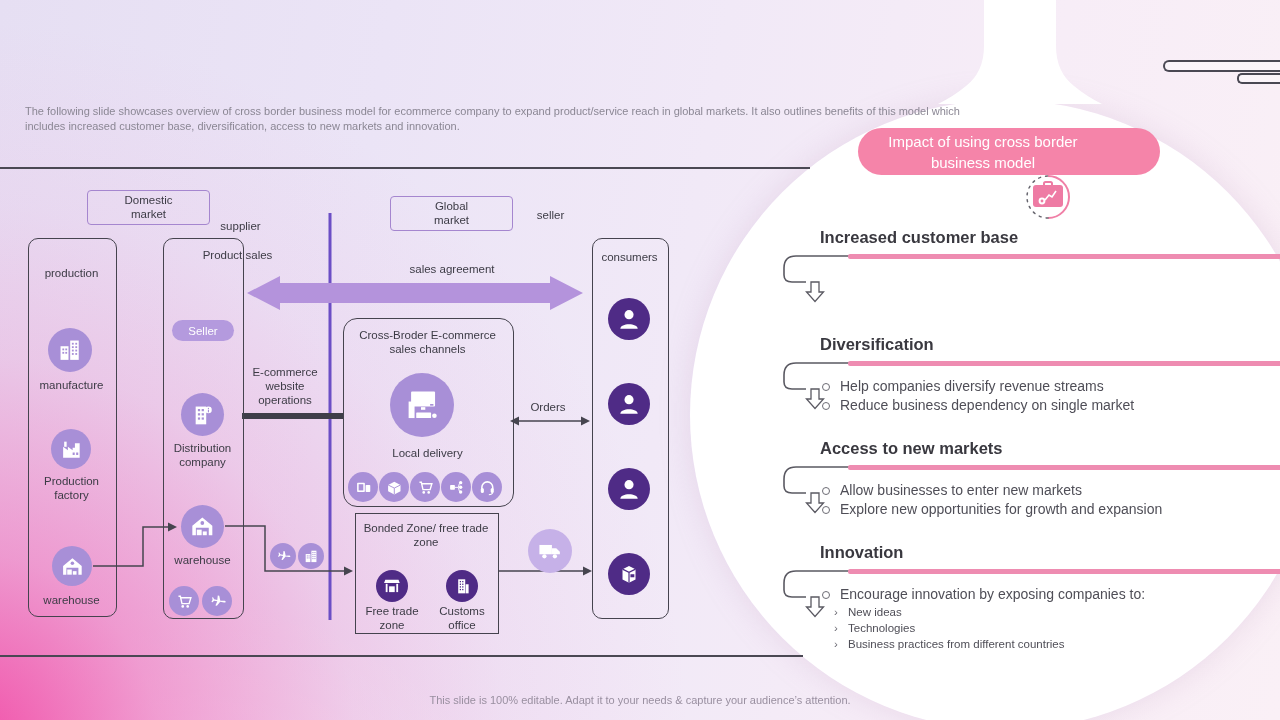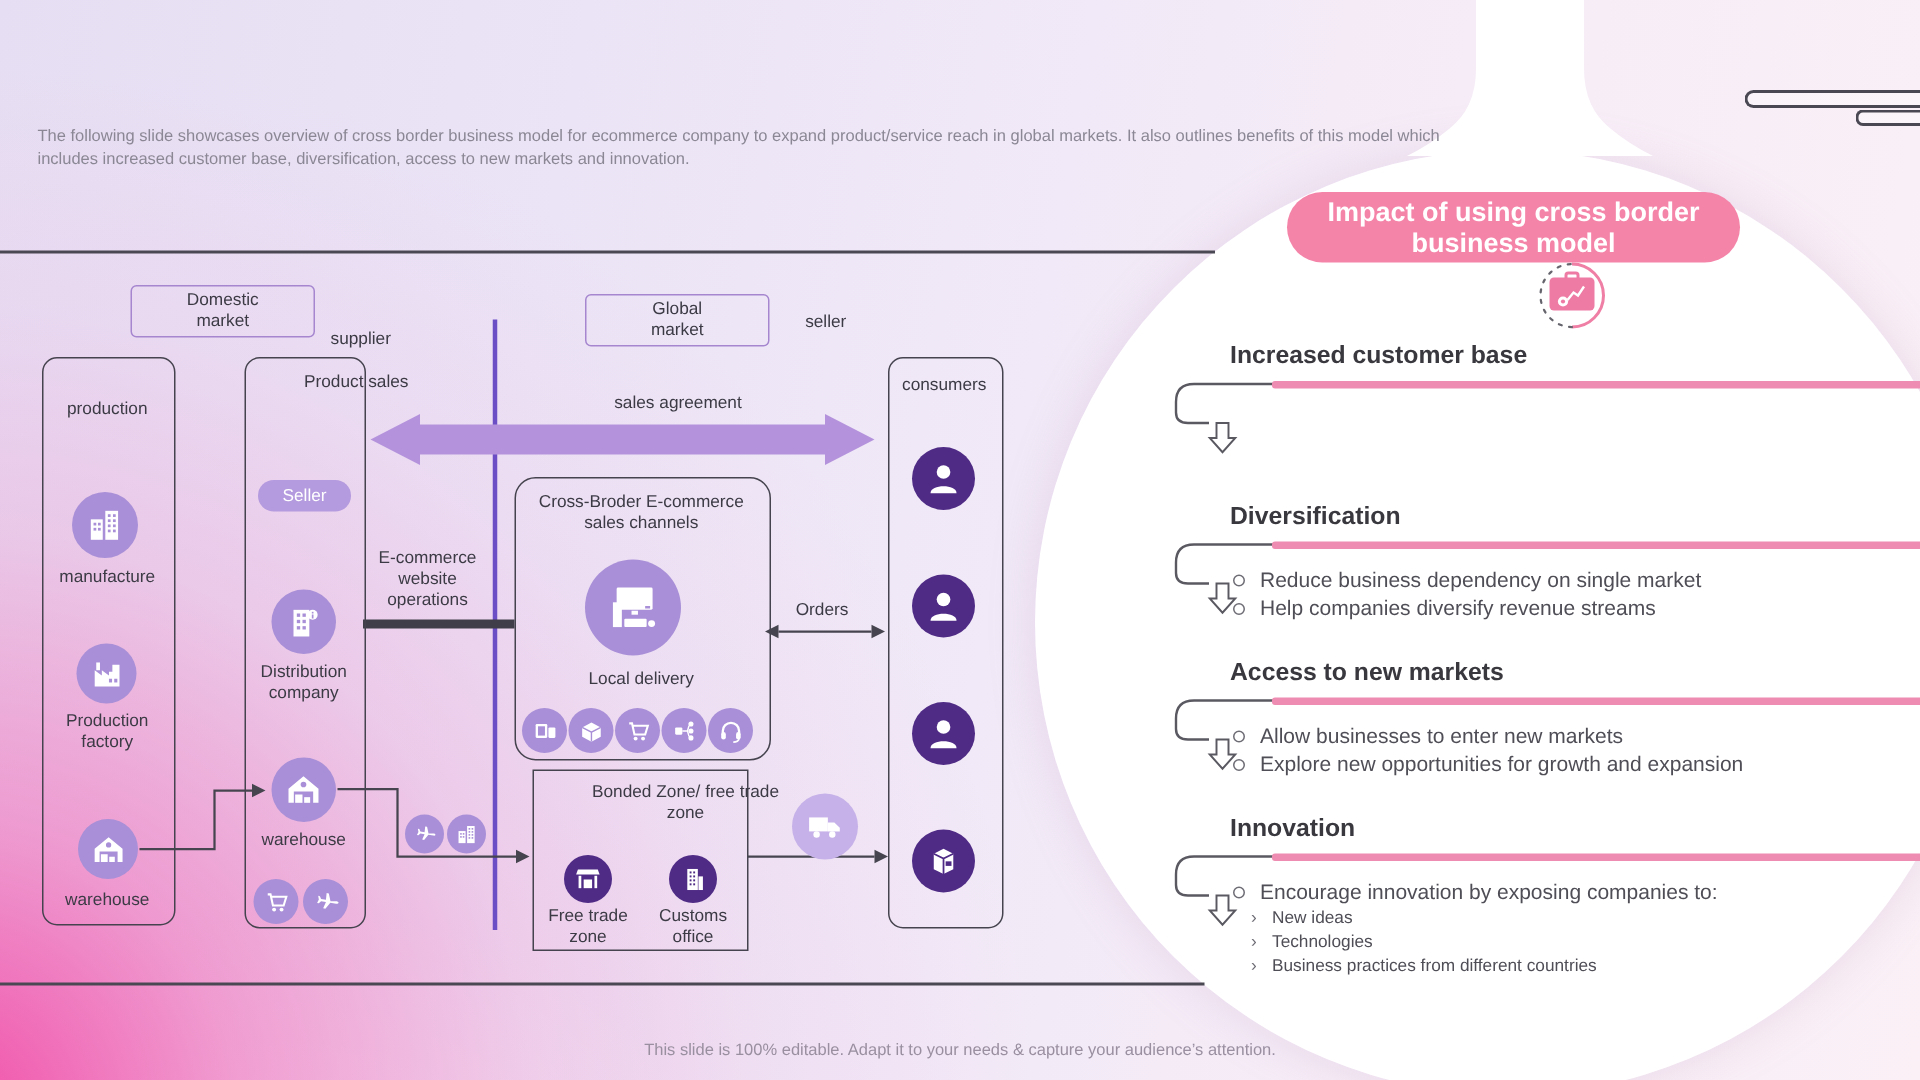"The following slide showcases overview" .page-sub { top: 84px -> 104px }
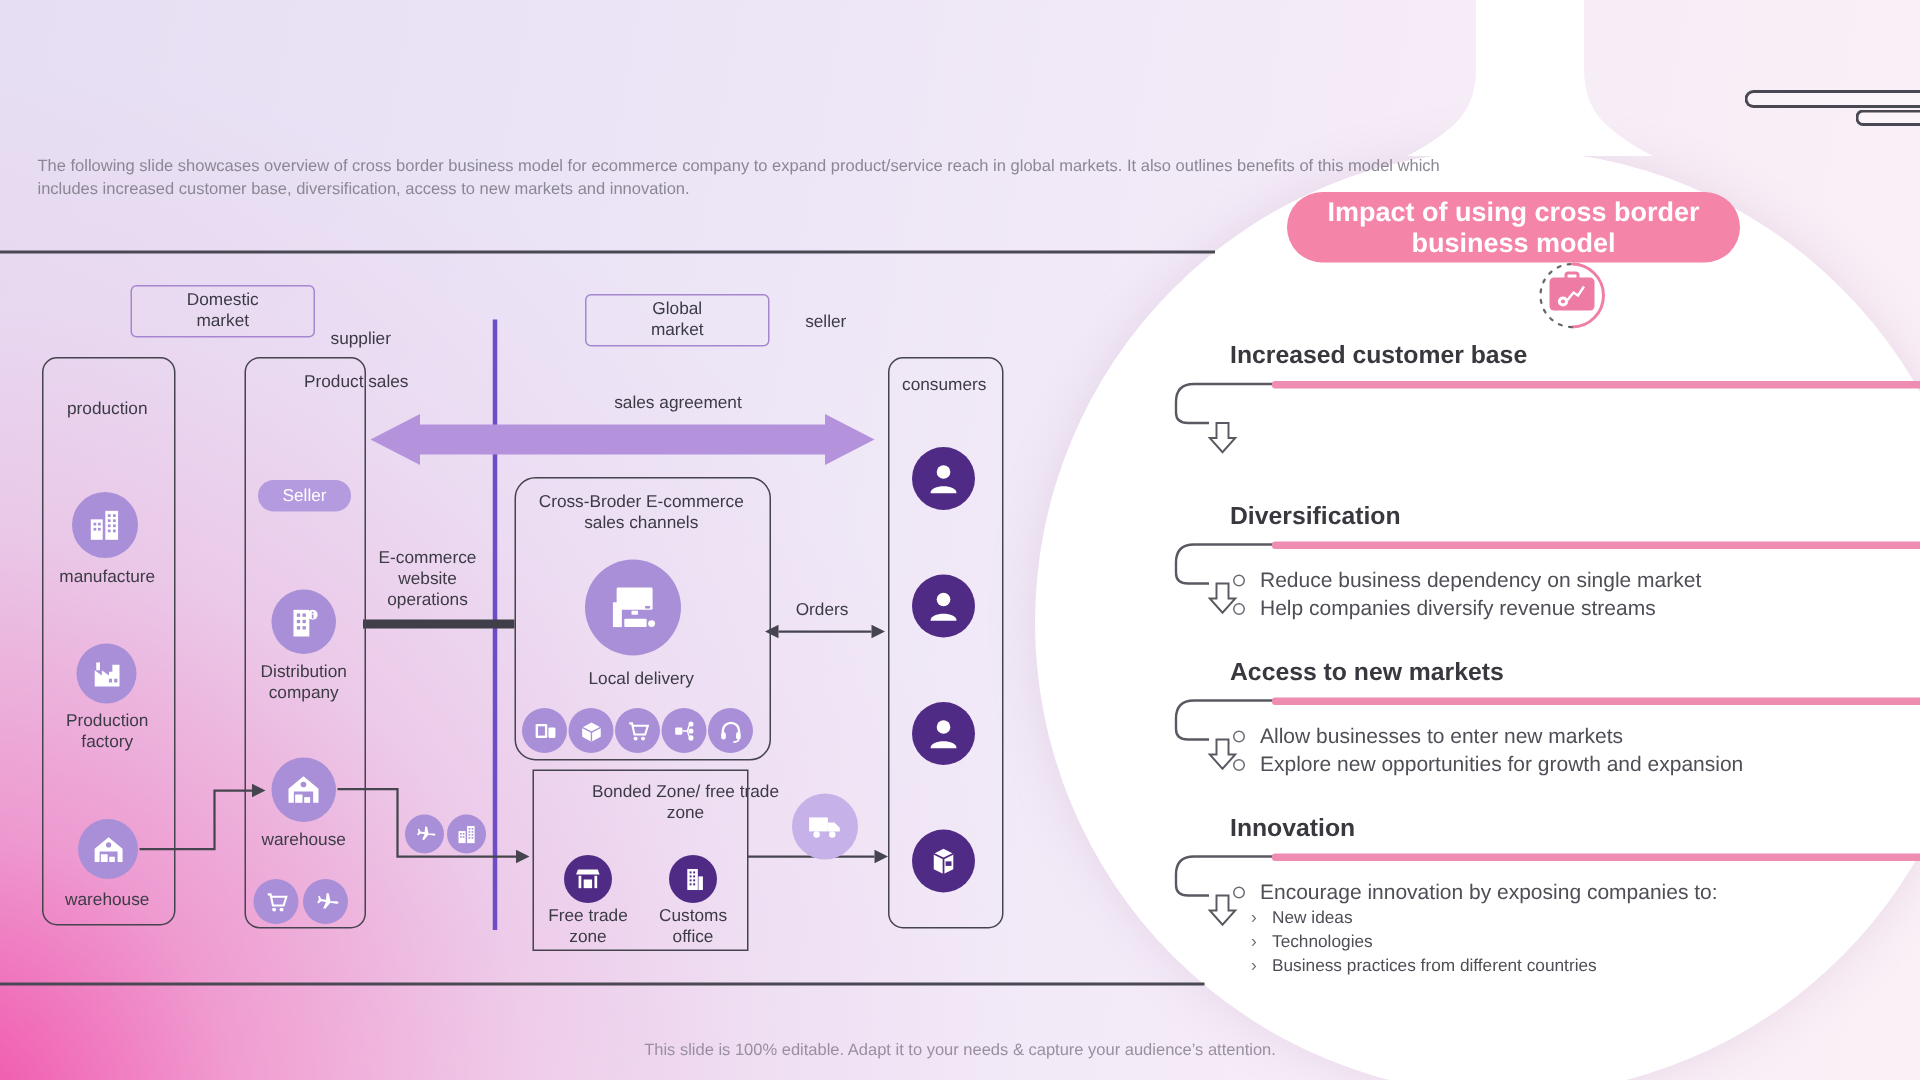"Impact of using cross border" .band { font-size: 18px -> 15px; font-weight: 700 -> 400; justify-content: center -> none }
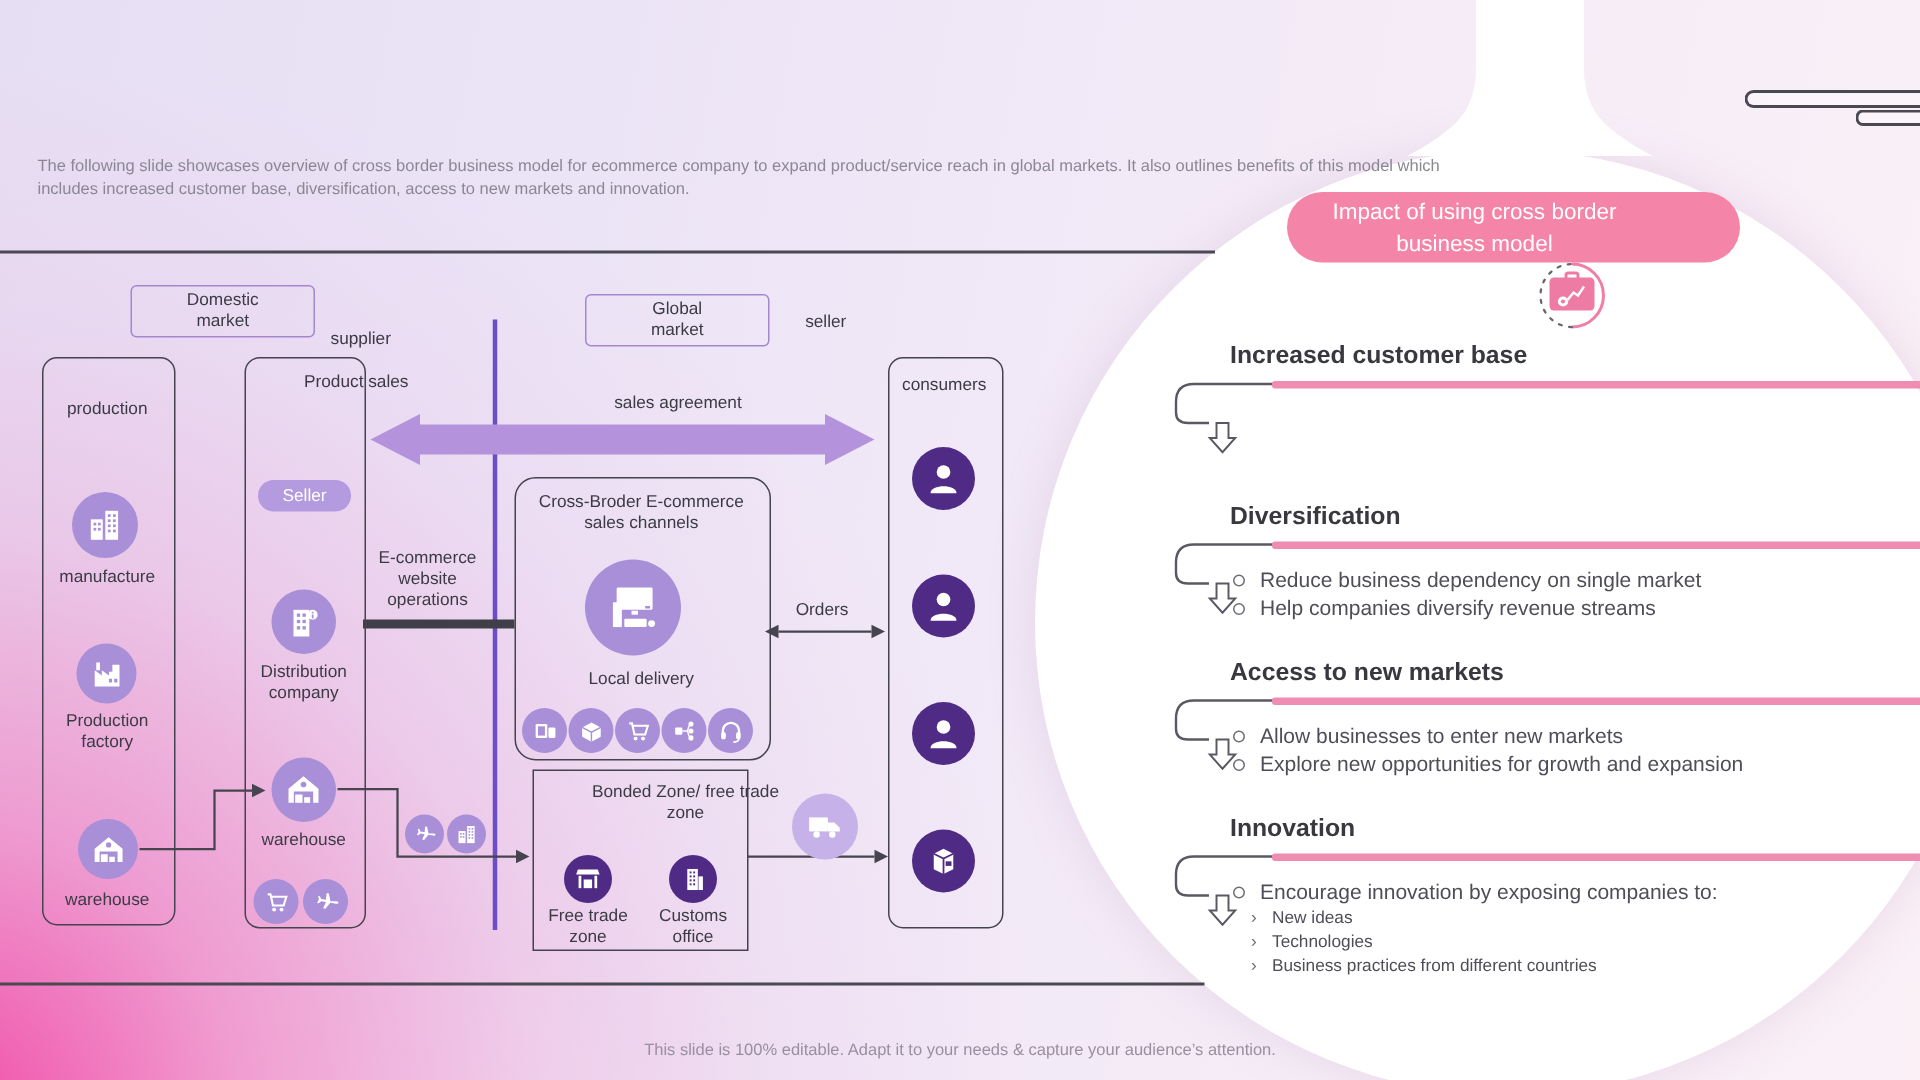"Reduce business dependency on single" div.b-row { order: before "Help companies diversify revenue streams" -> after "Help companies diversify revenue streams" }
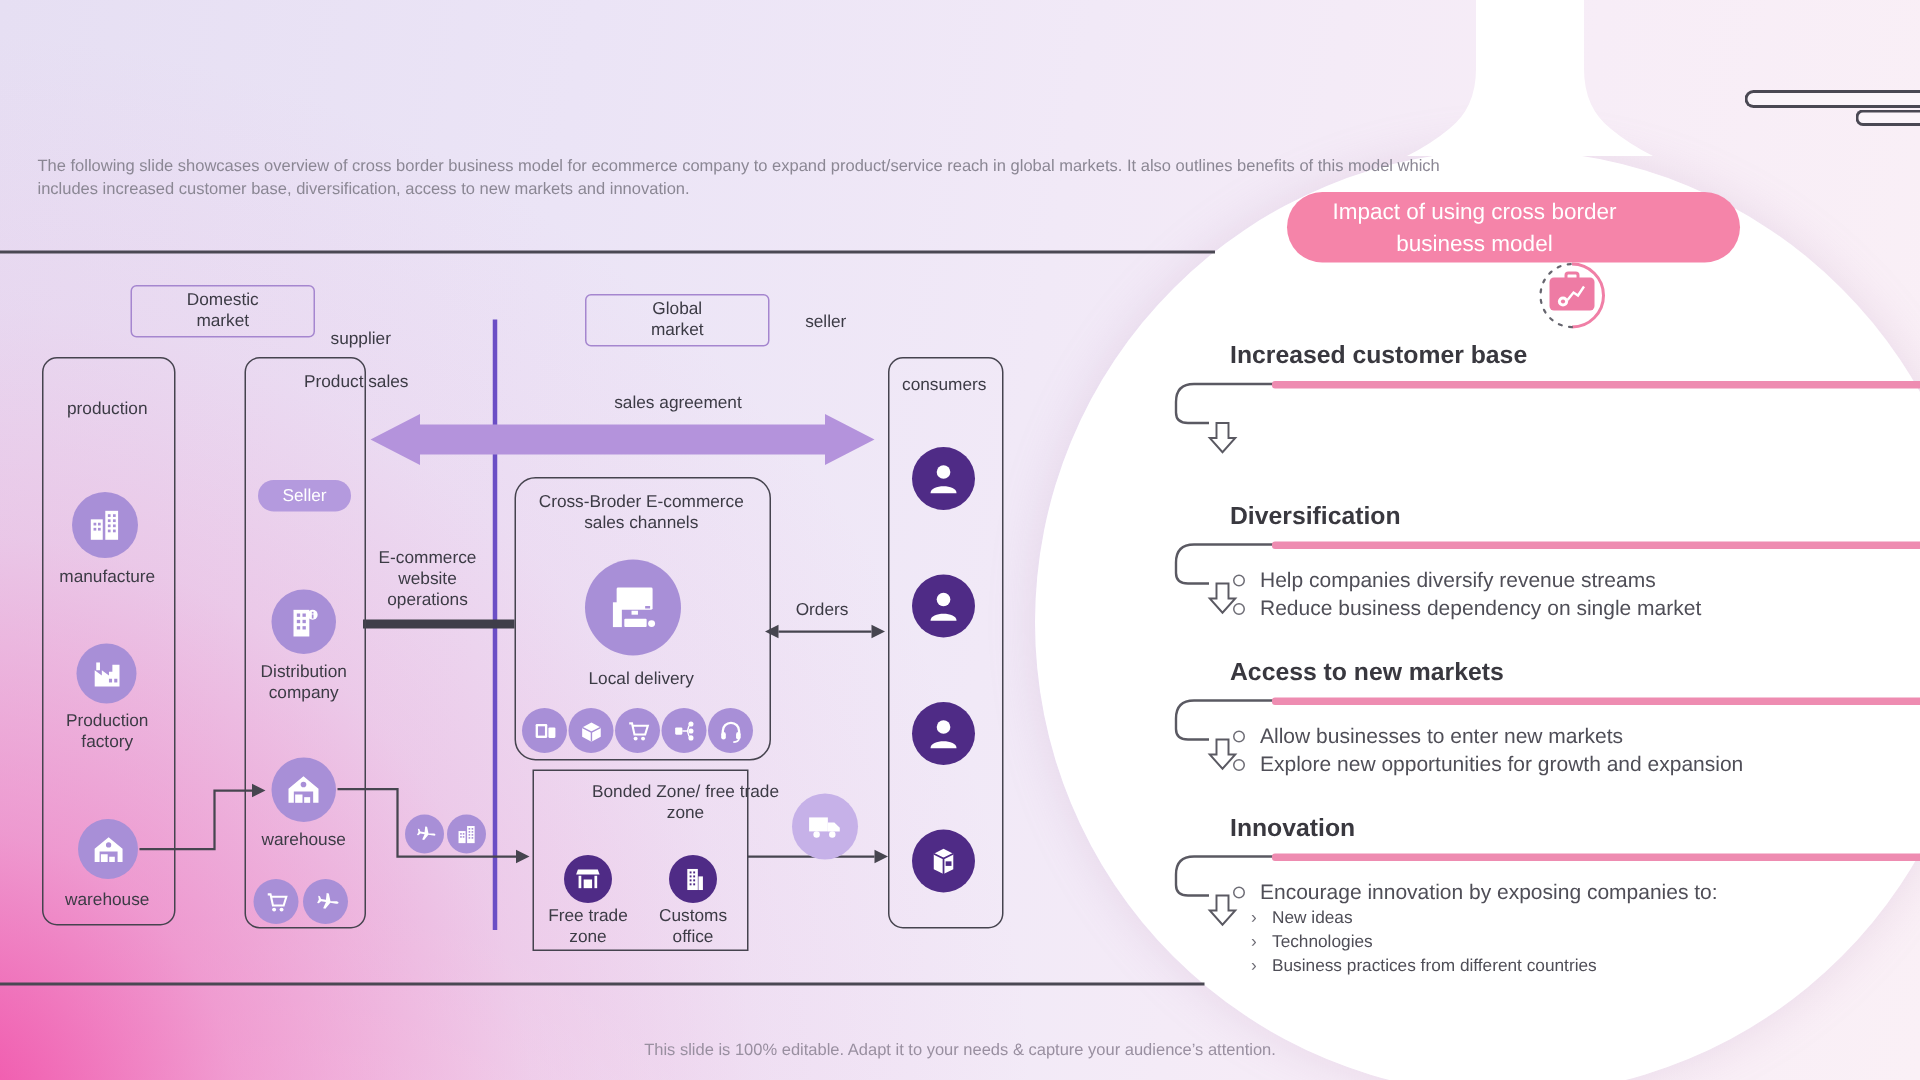"Bonded Zone/ free trade zone" div.abs { margin-left: 31px -> none }
